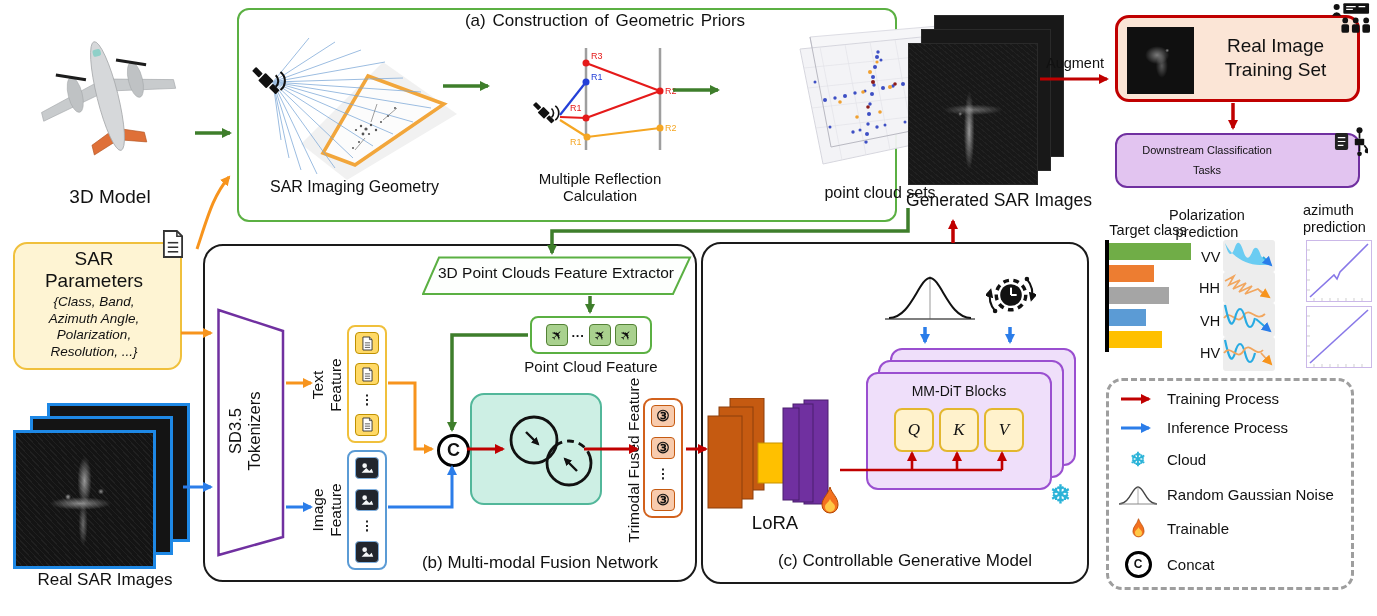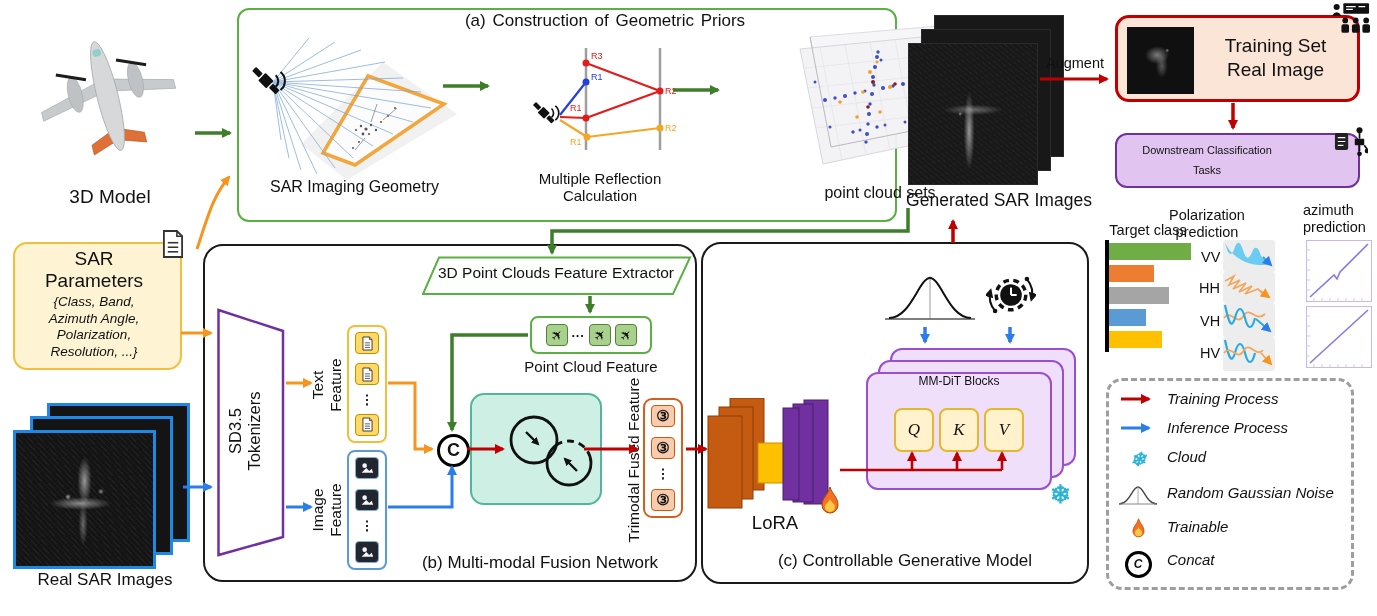"Training Set" div { order: before "Real Image" -> after "Real Image" }
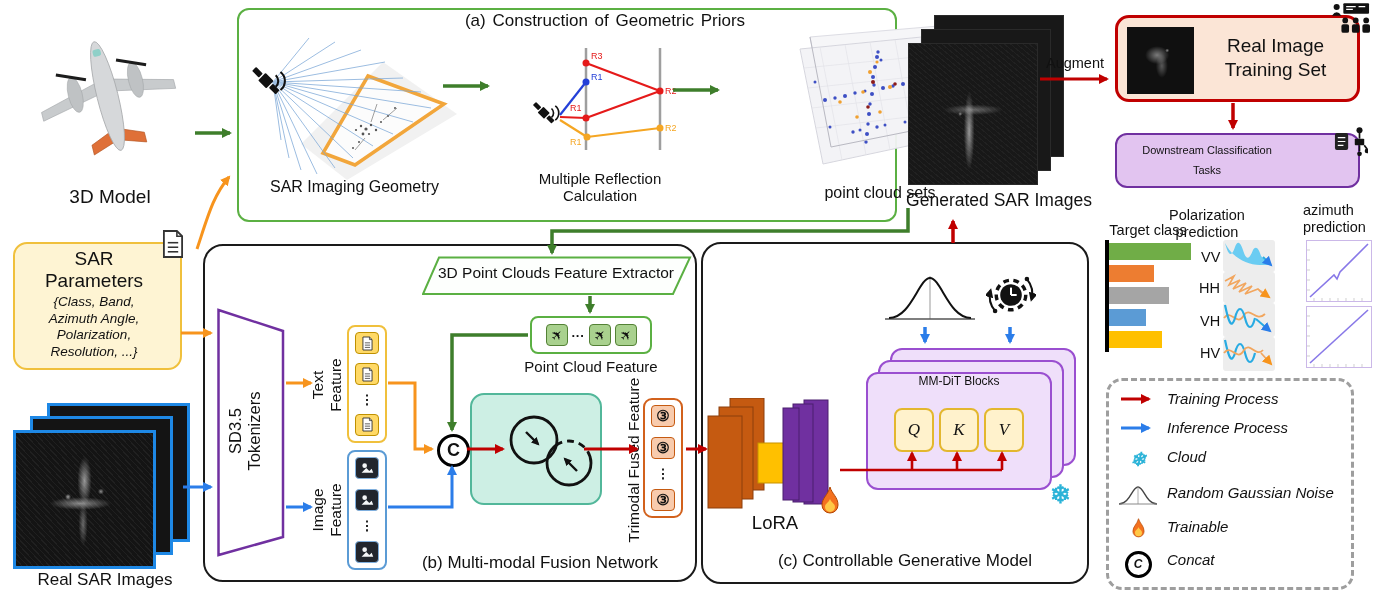"MM-DiT Blocks" div.ctr { font-size: 12px -> 14px; margin-top: none -> 9px }
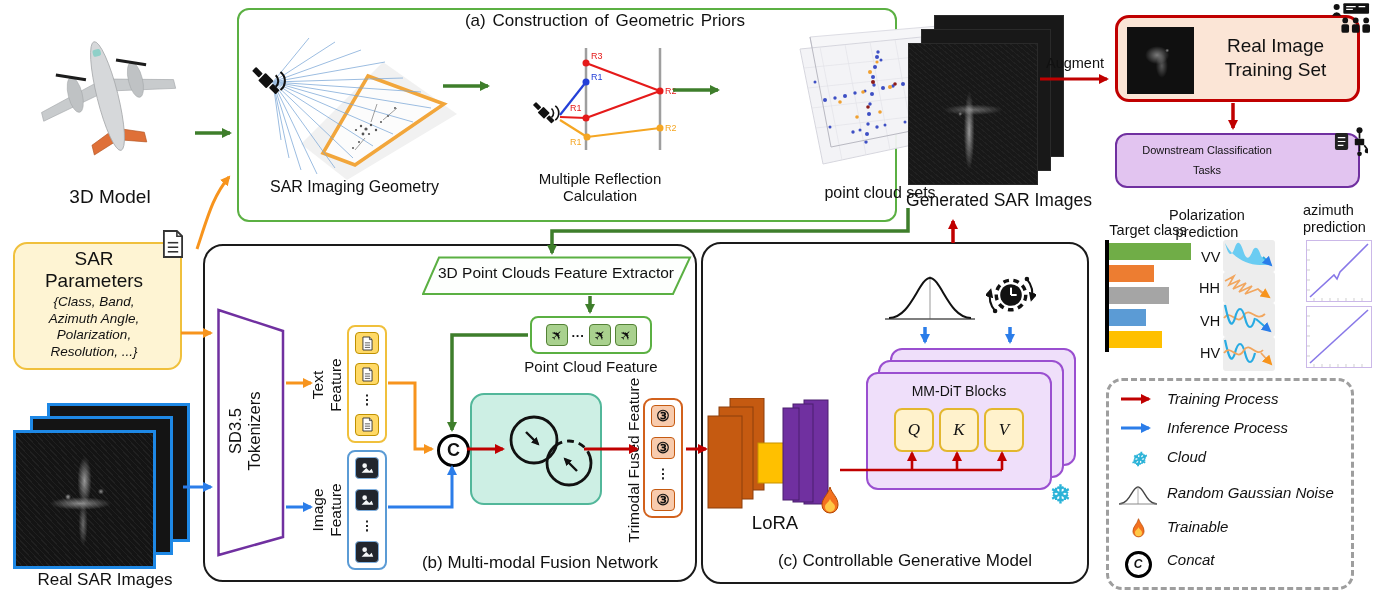"Training Process" .lg-row { align-items: none -> center; font-style: italic -> none }
